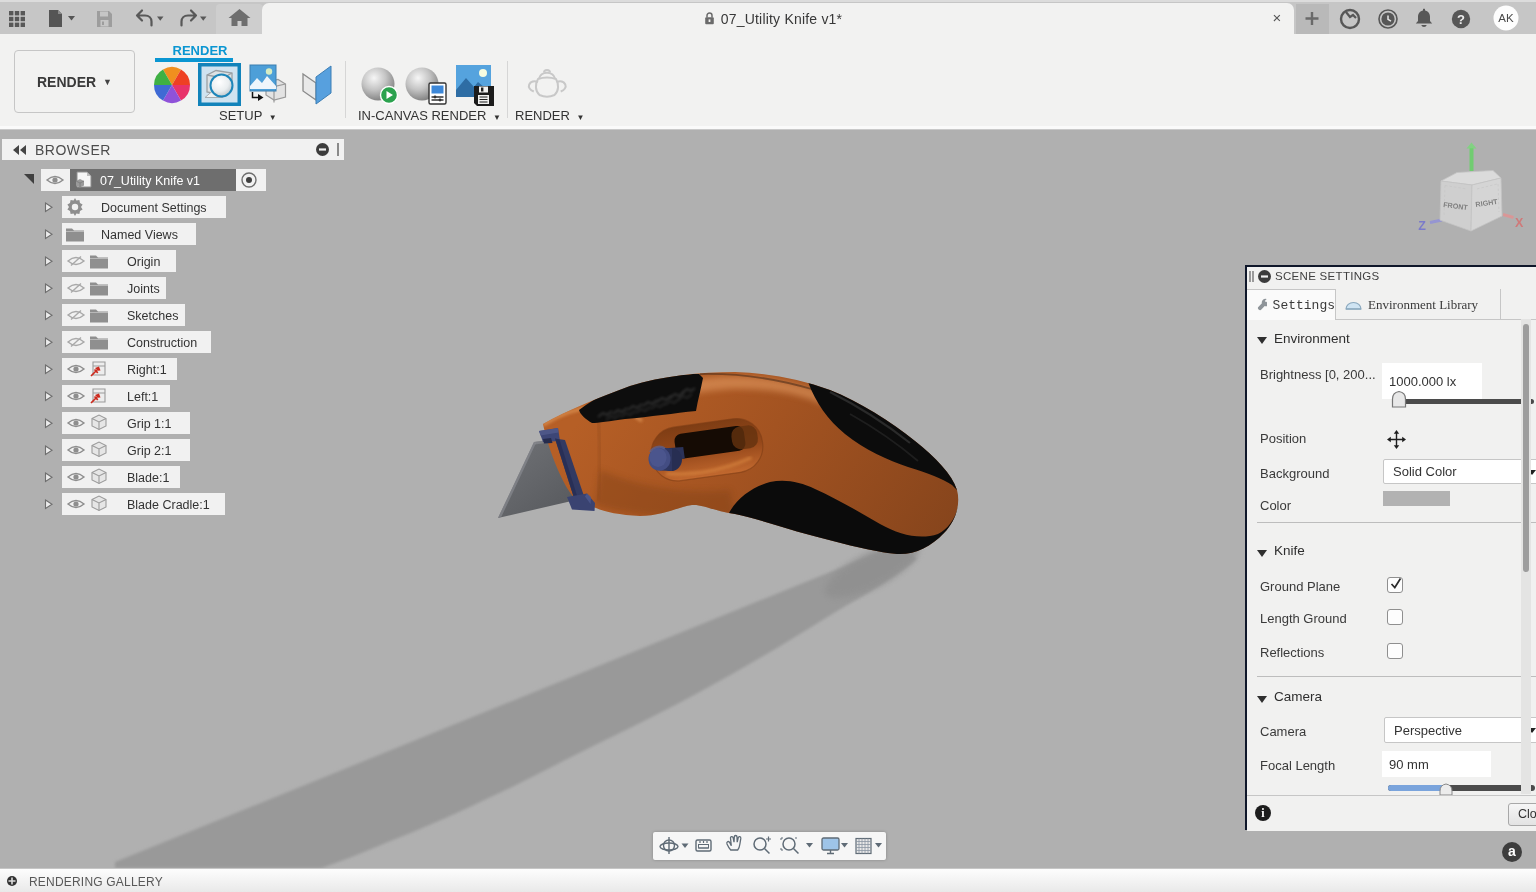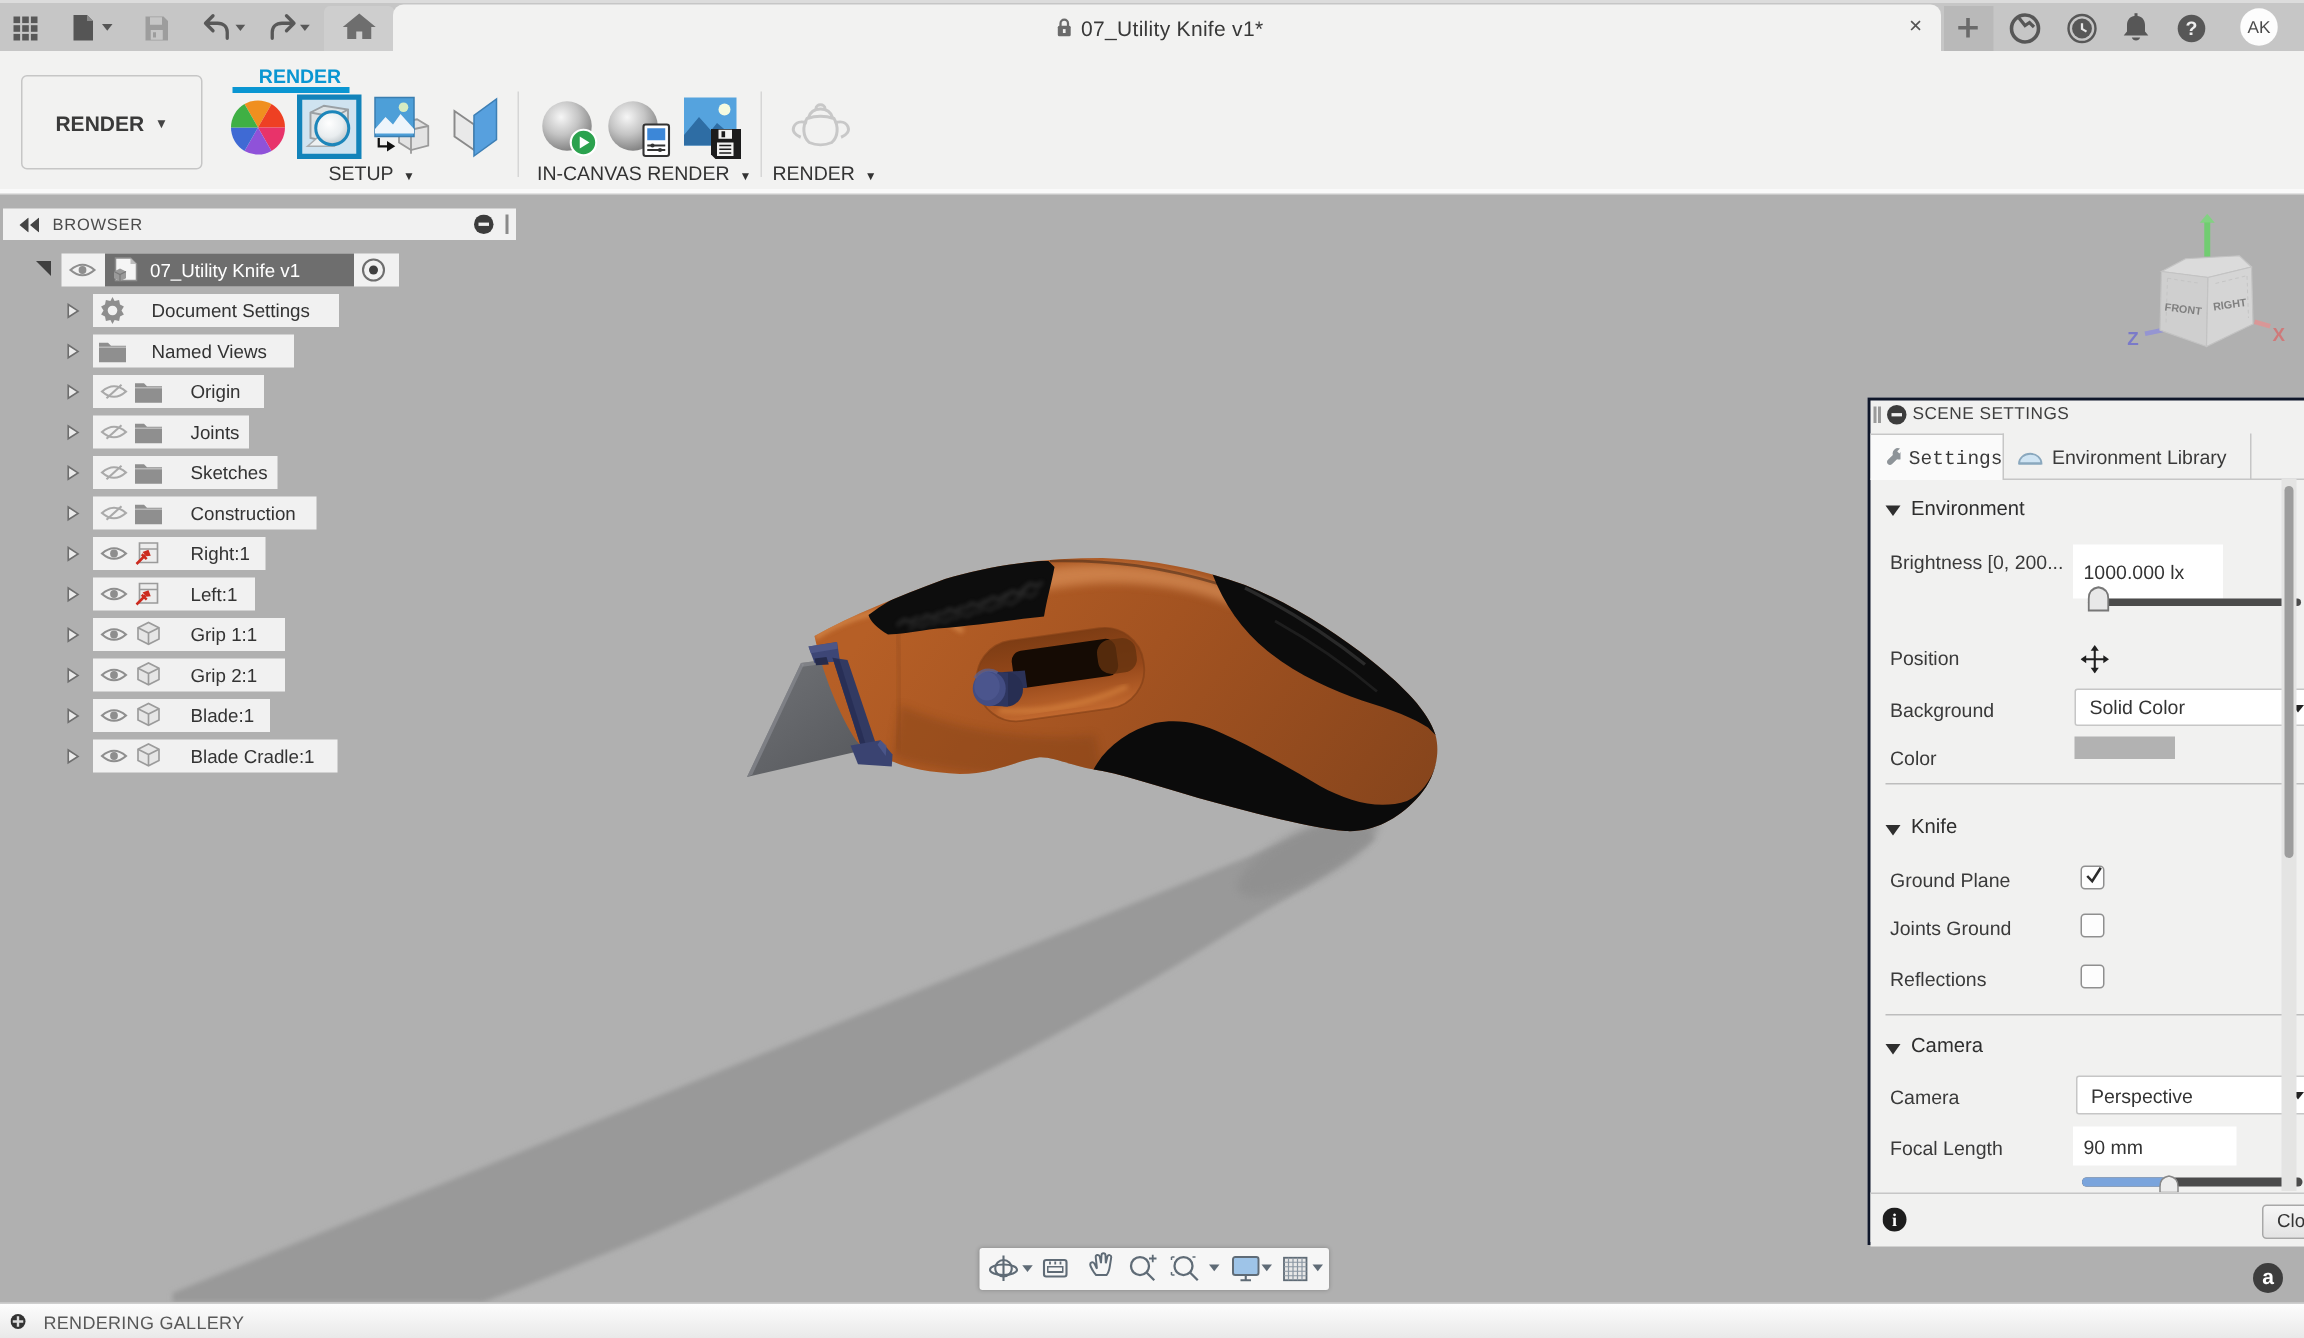"BROWSER" #bheader .t { font-size: 11px -> 14px }
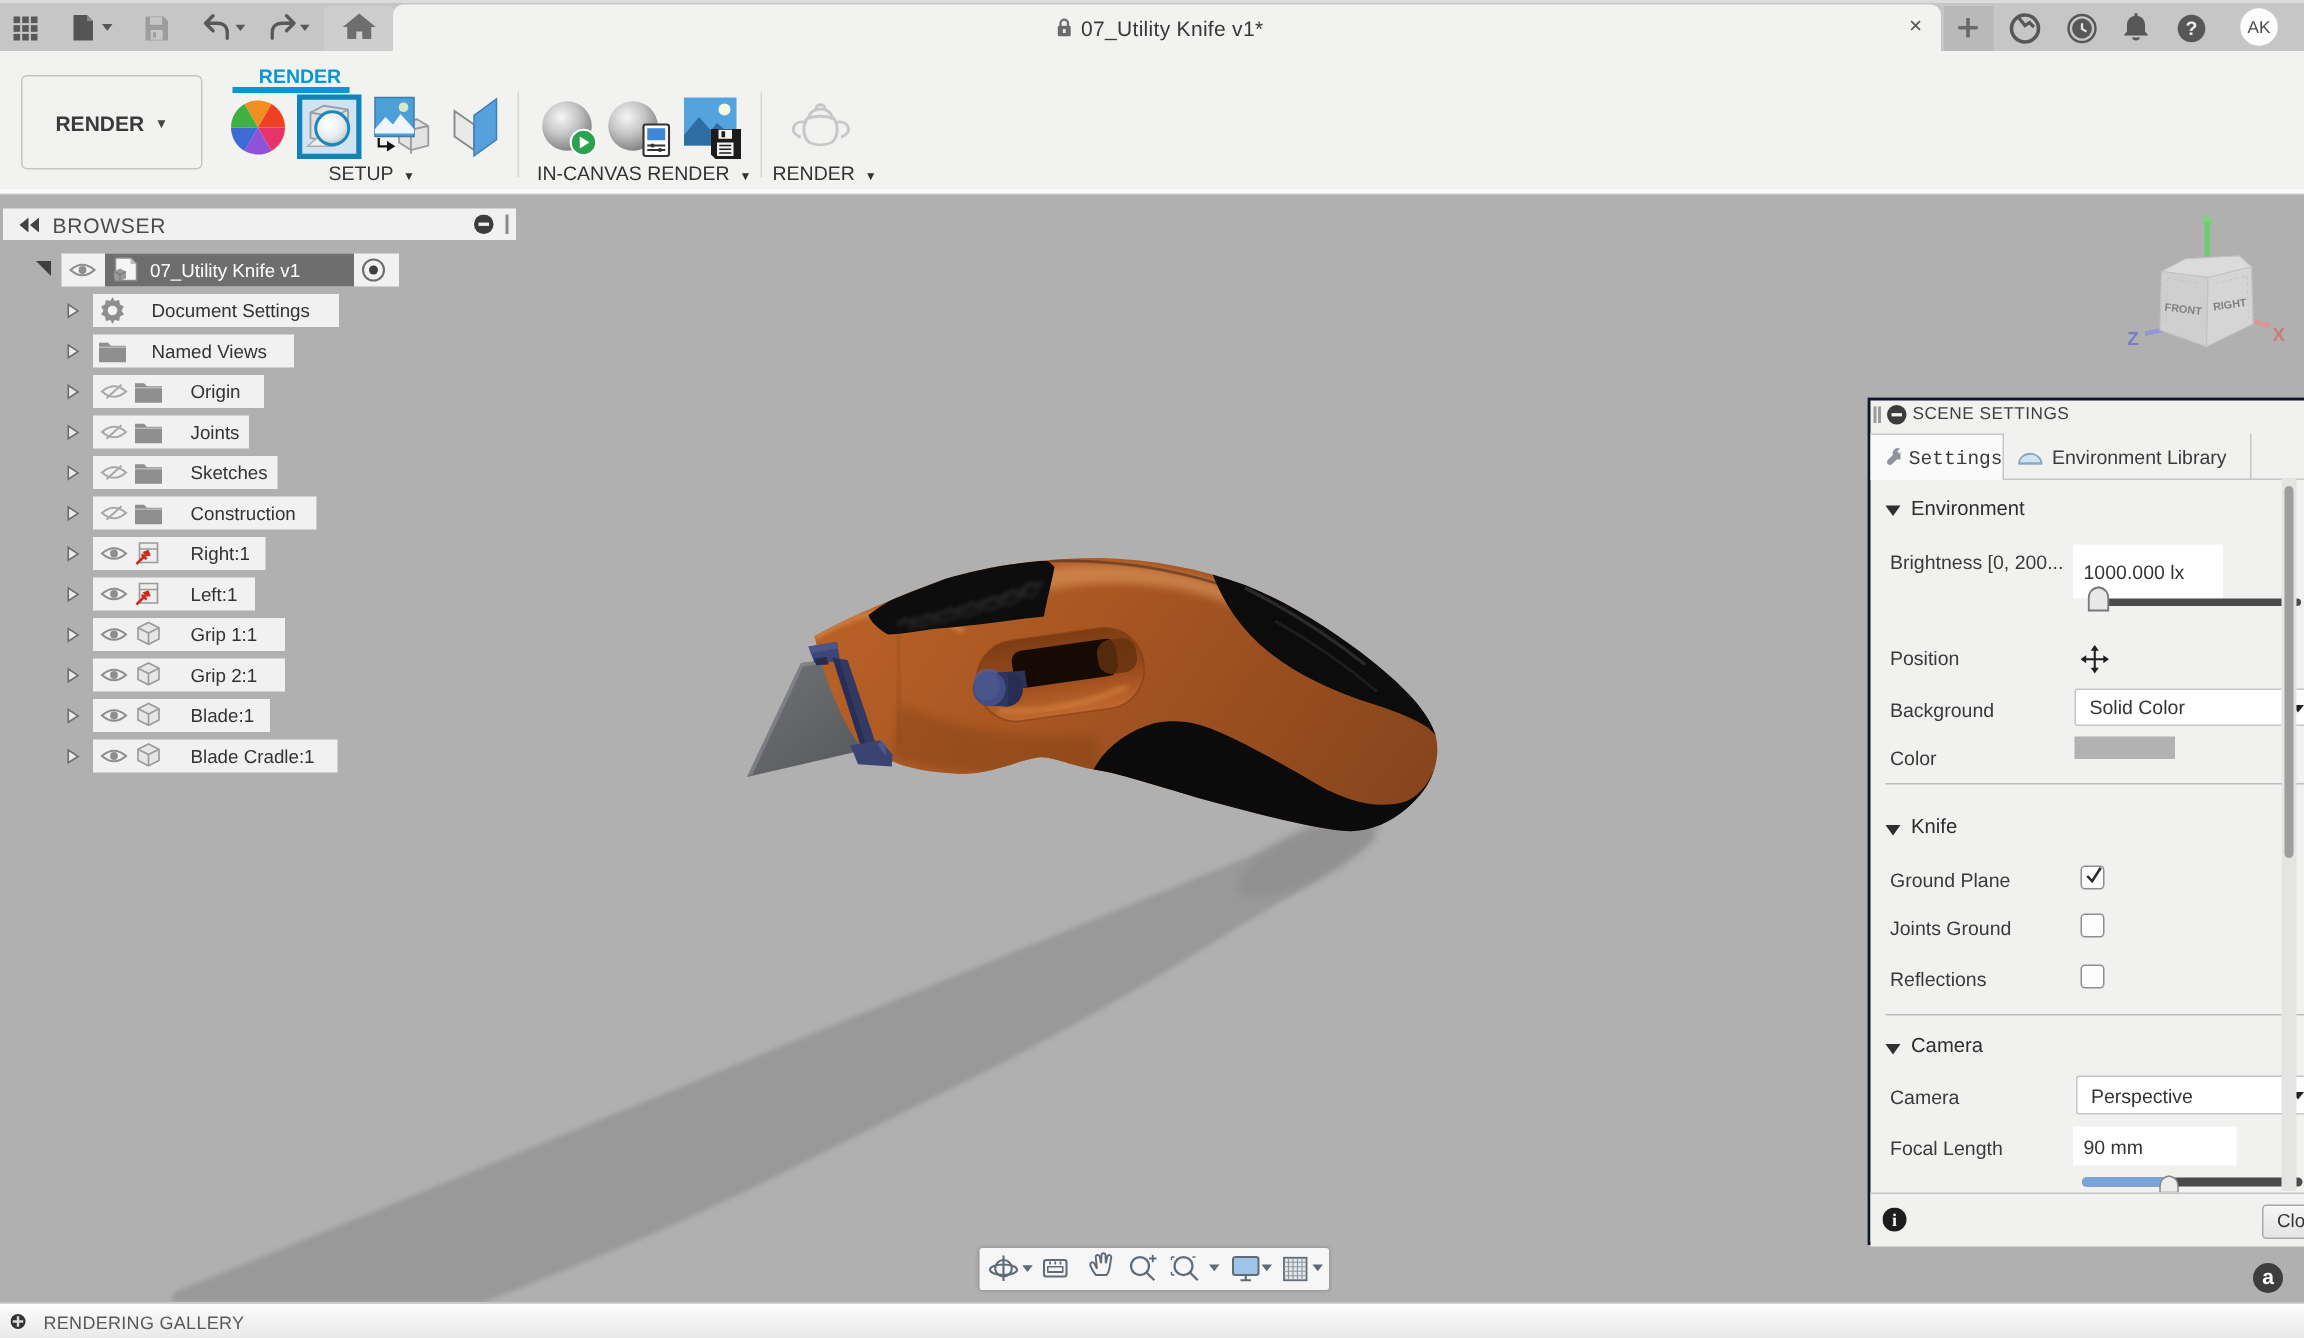"Environment Library" #ptab2 { font-family: none -> Liberation Serif, serif }
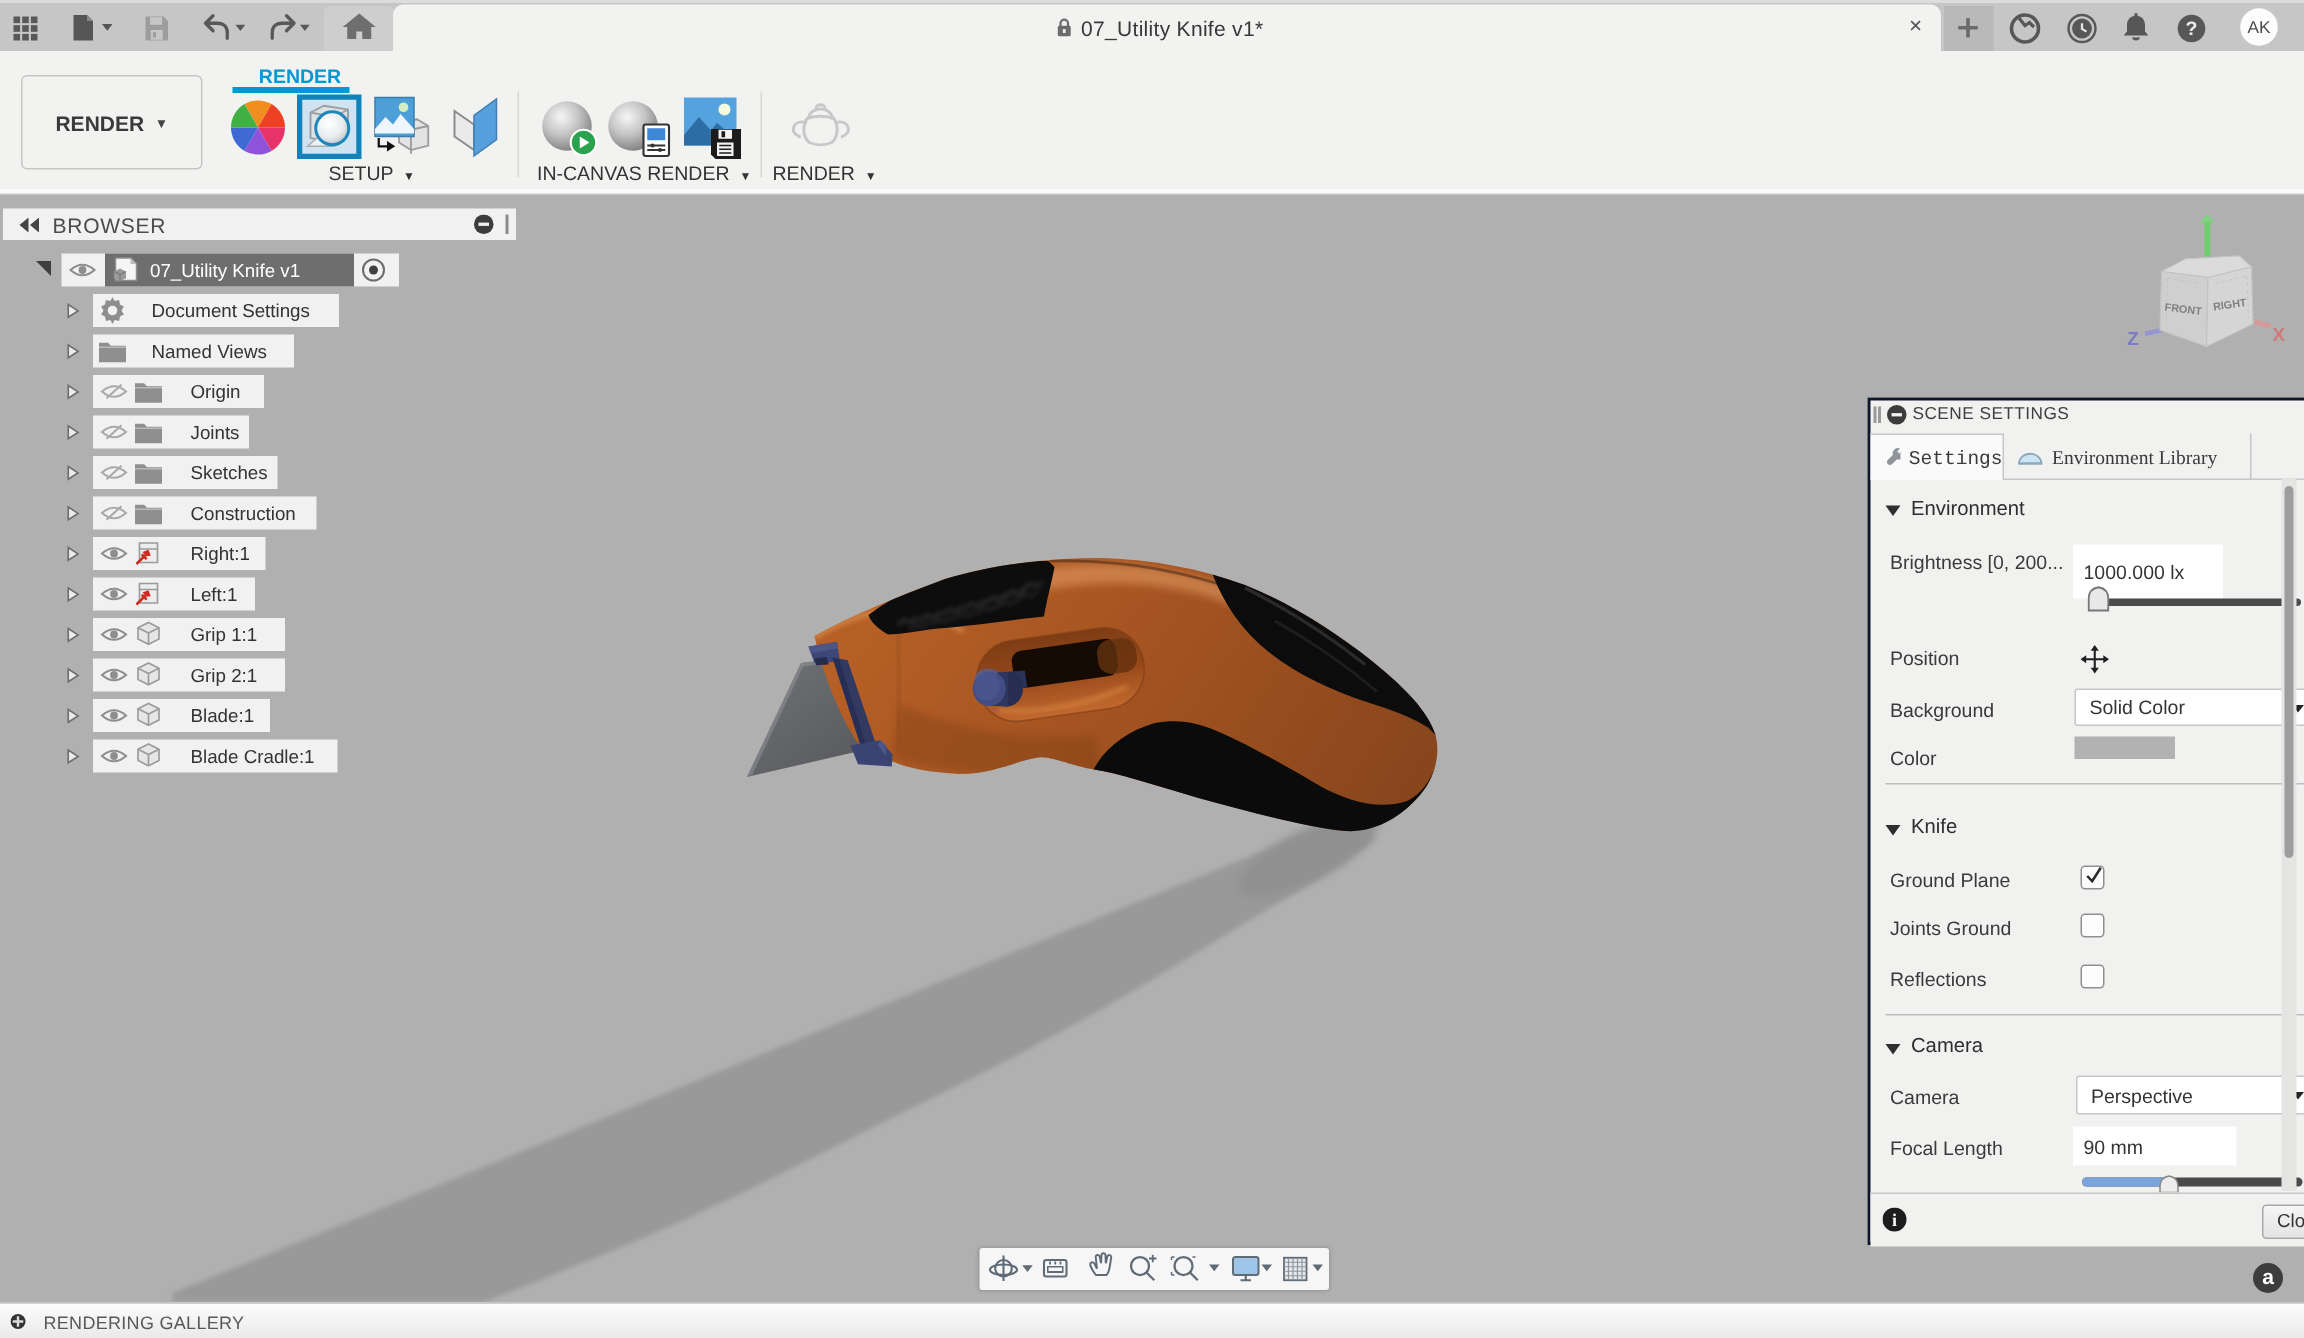"Joints Ground" div.plabel { text: Joints -> Length }
